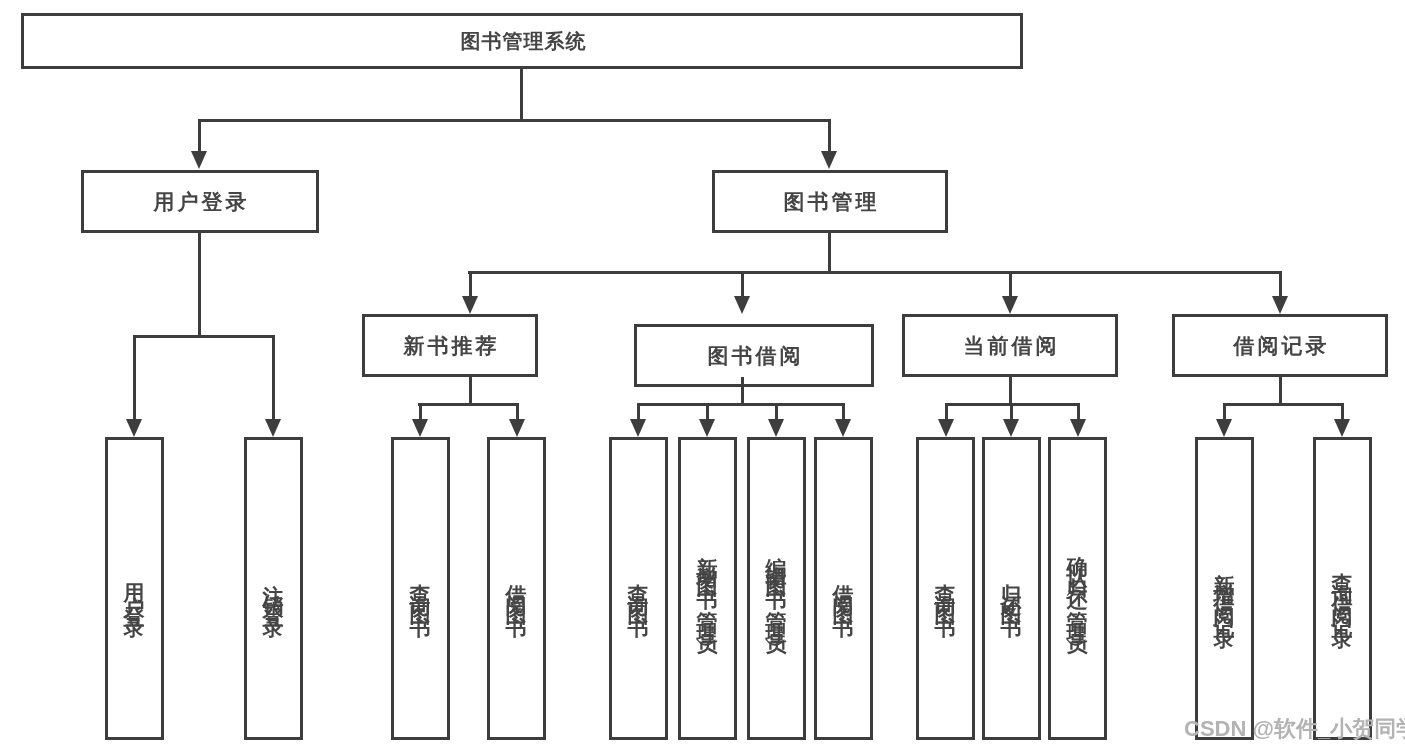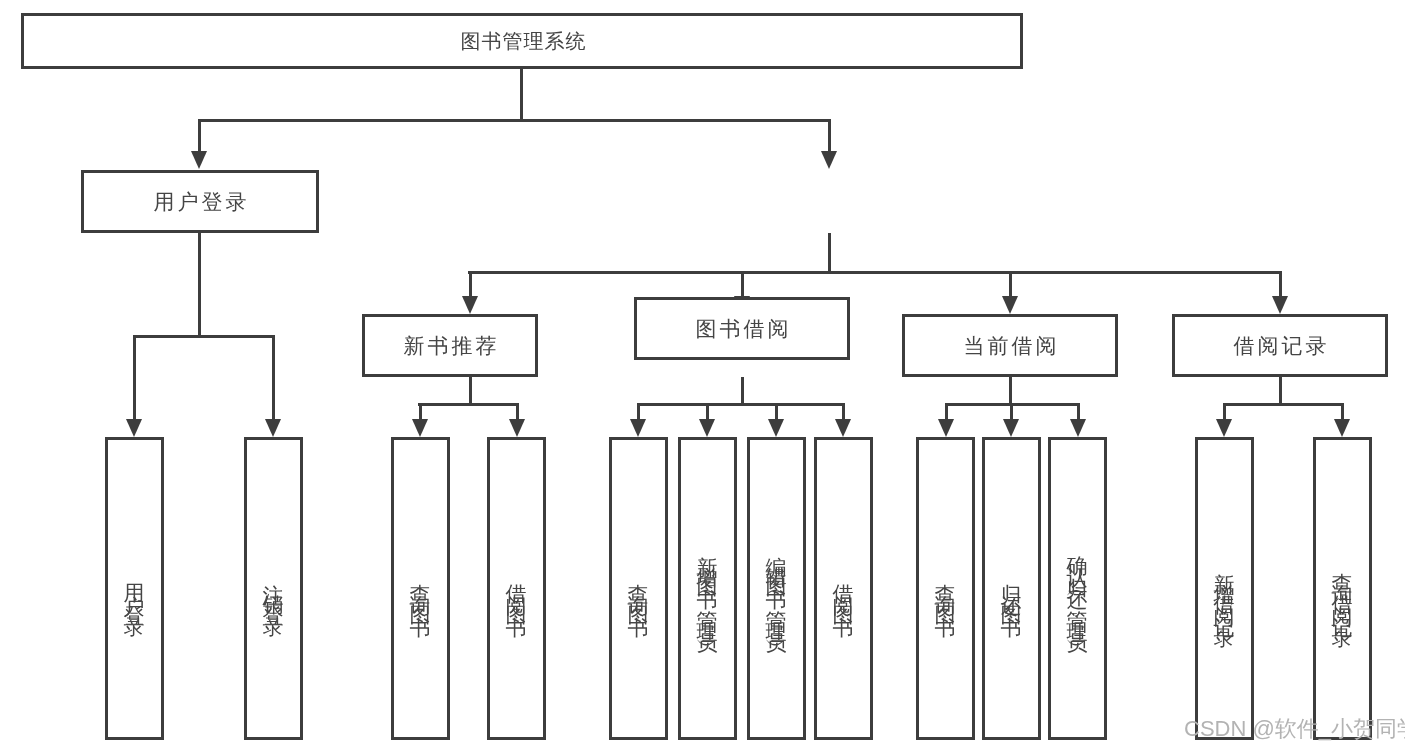"图书管理系统" * { font-weight: none -> bold }
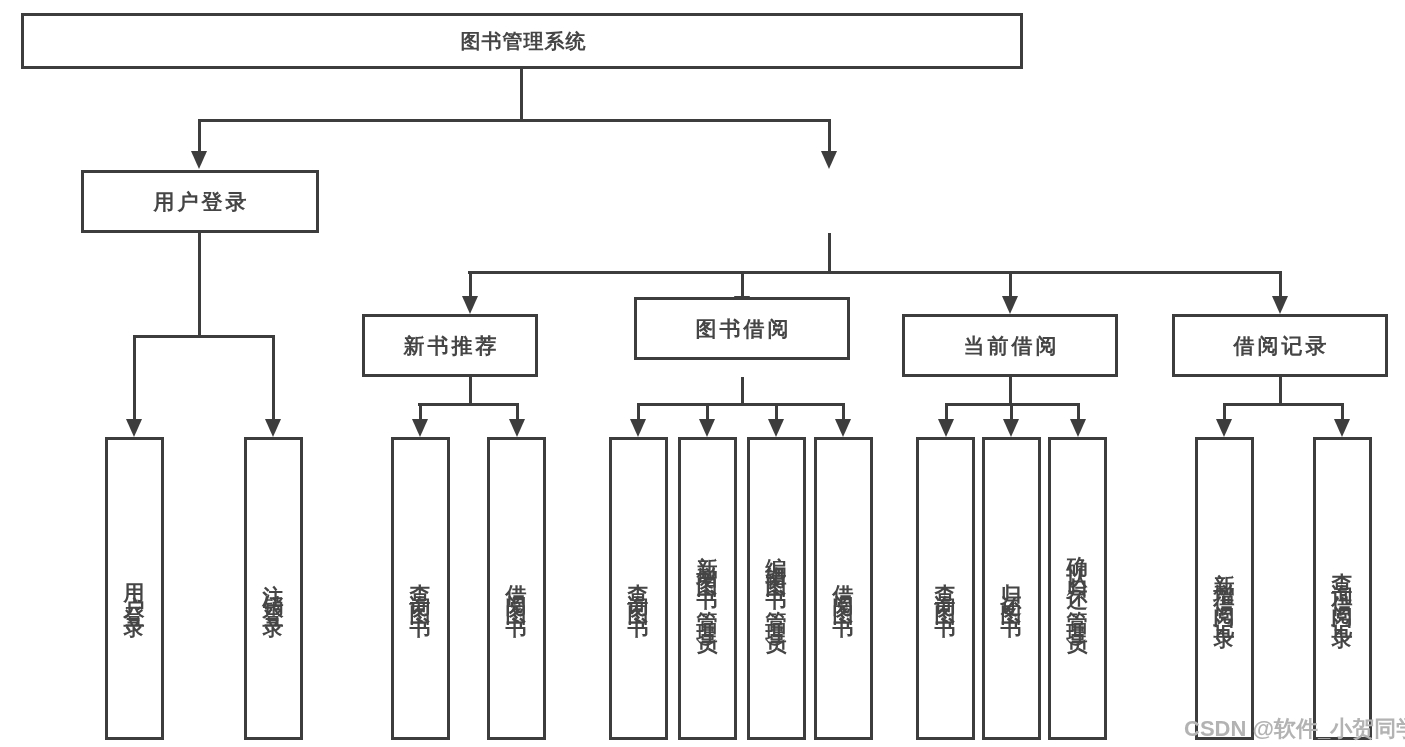"图书管理" div.box { html: none -> <div>图书管理</div> }
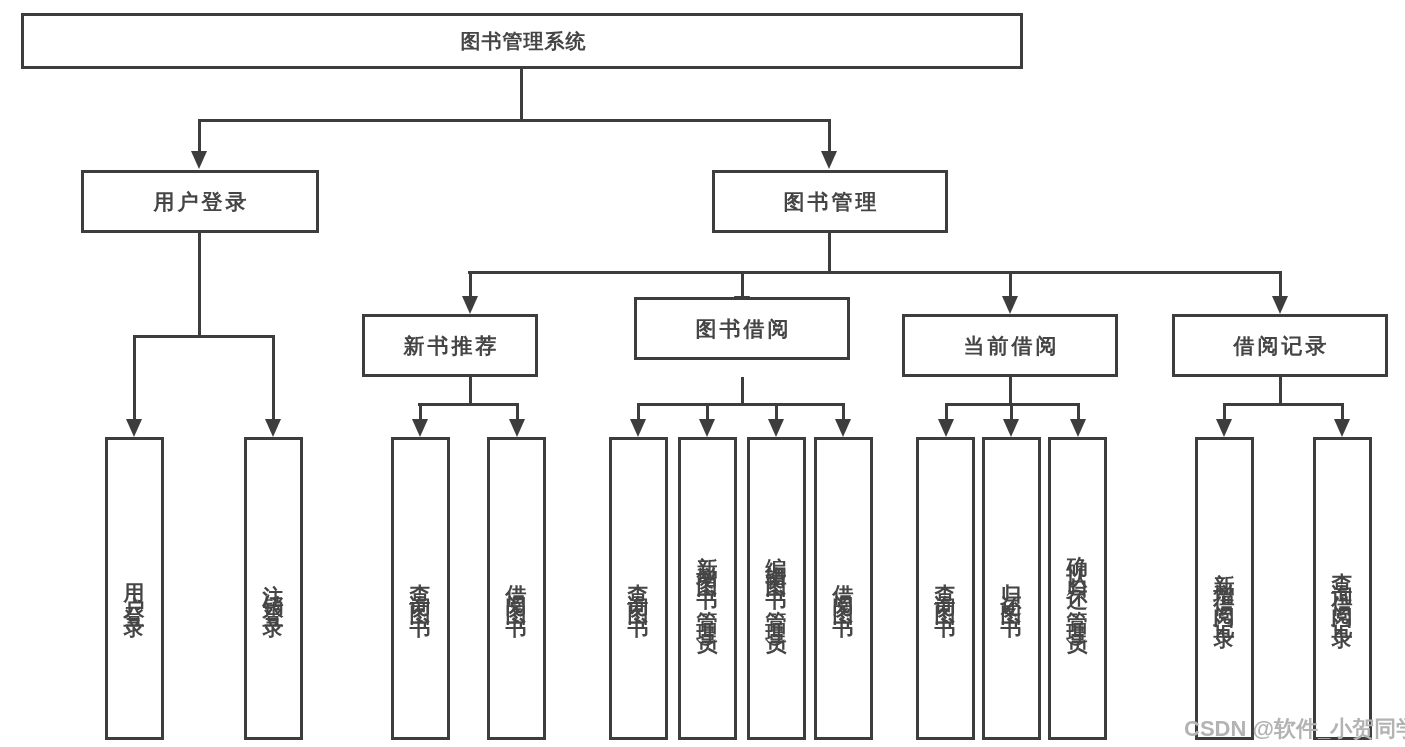"图书借阅" div.box { top: 297px -> 324px; width: 216px -> 240px }
